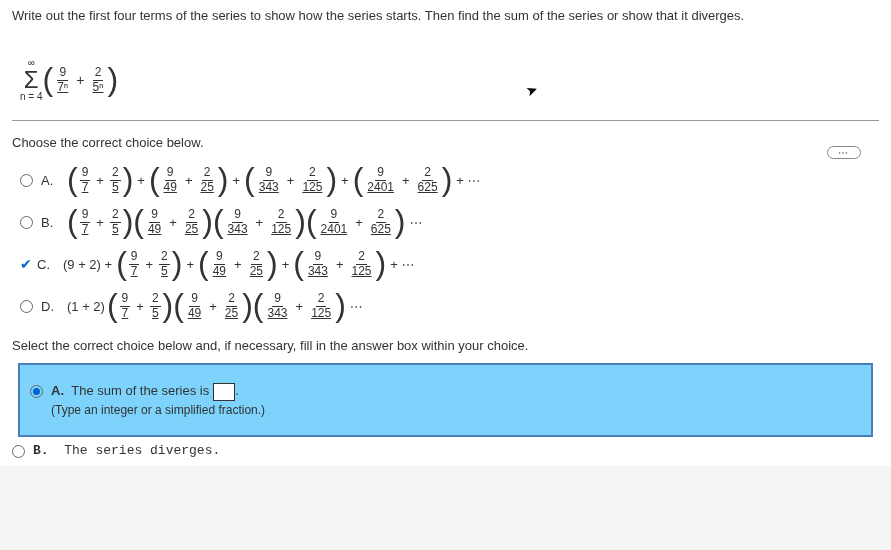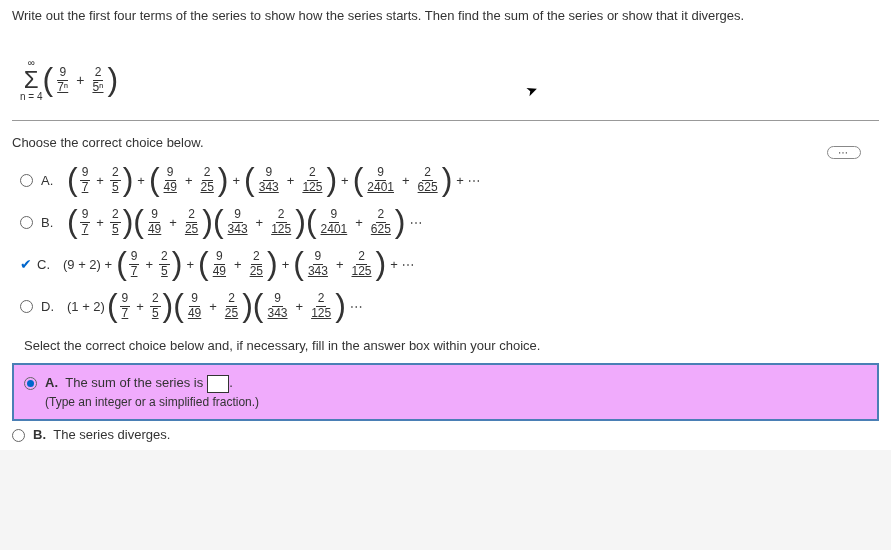"Select the correct choice below" .select-text { margin: 14px 0 10px 12px -> 14px 0 10px 0 }
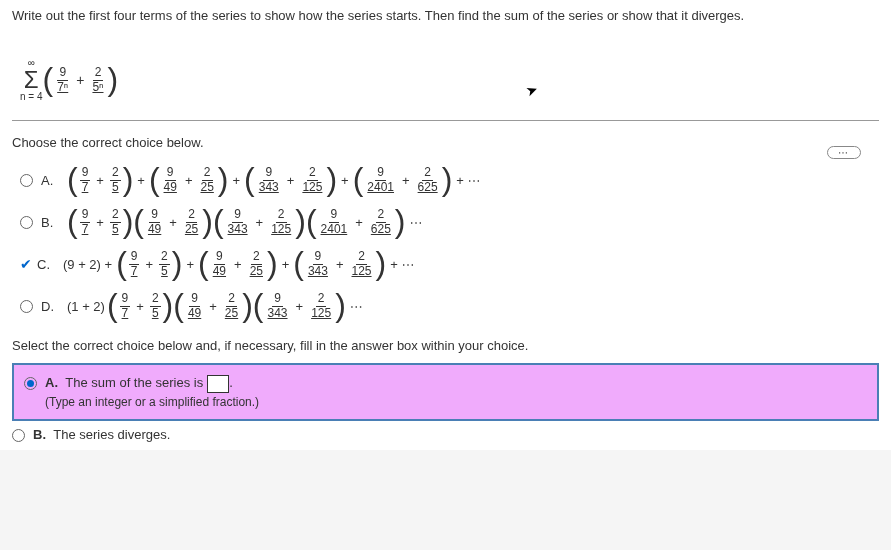"A. The sum of the" .answer-box { background: #f0abfc -> #7dd3fc; margin: 6px 0 -> 6px 6px; padding: 8px 10px -> 16px 10px }
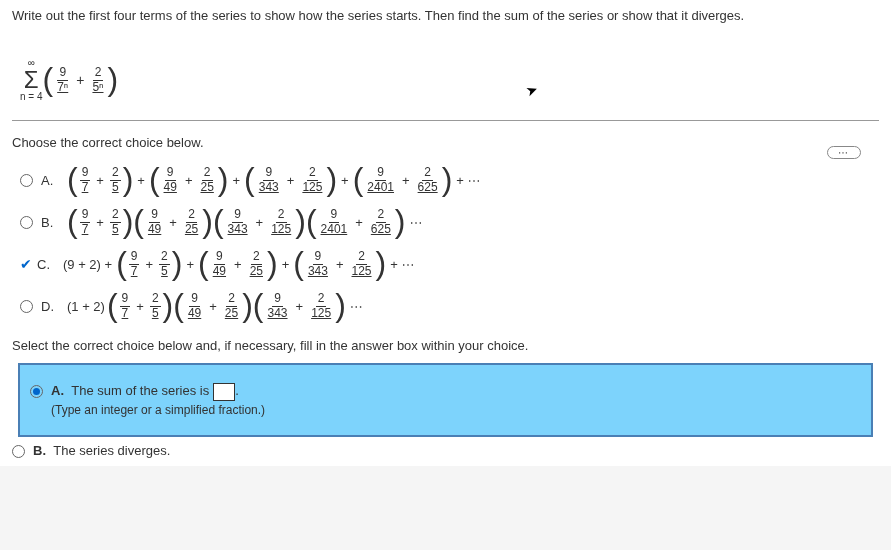"B. The series diverges." .answer-b { font-family: none -> Liberation Mono, monospace }
